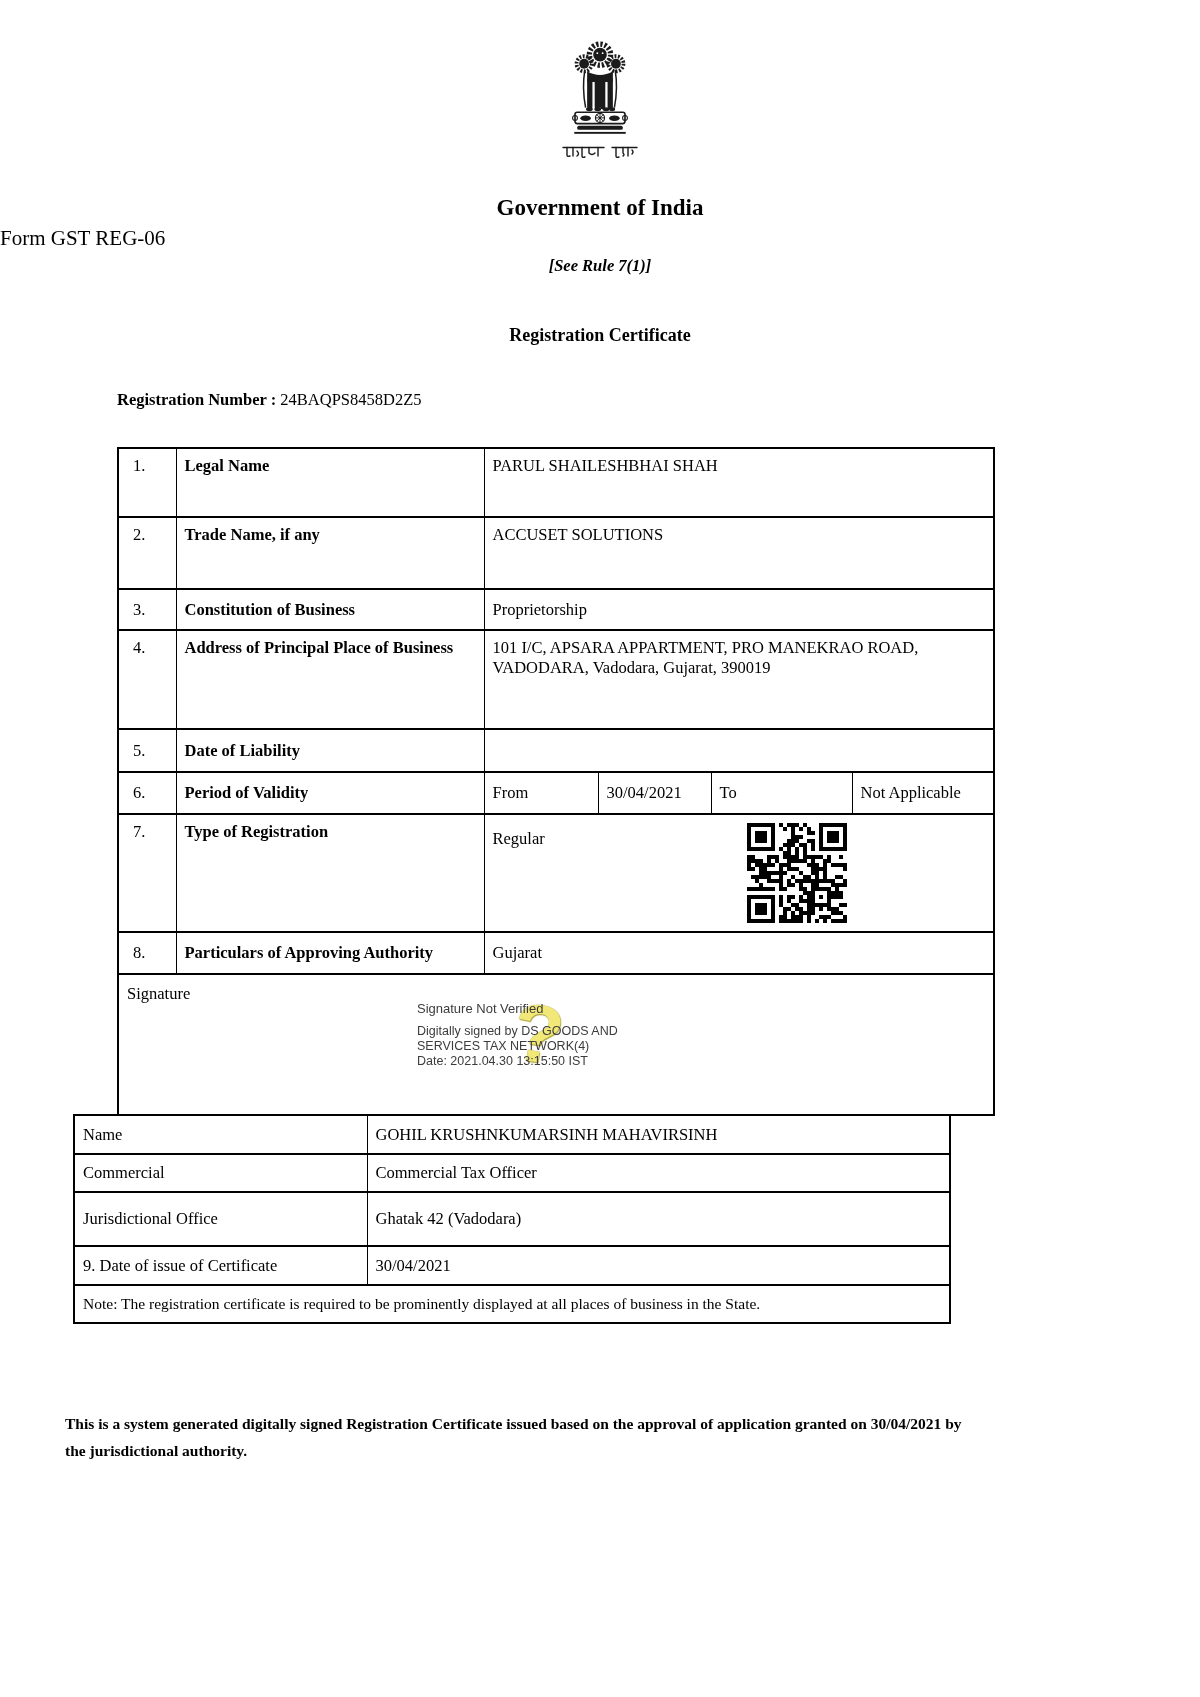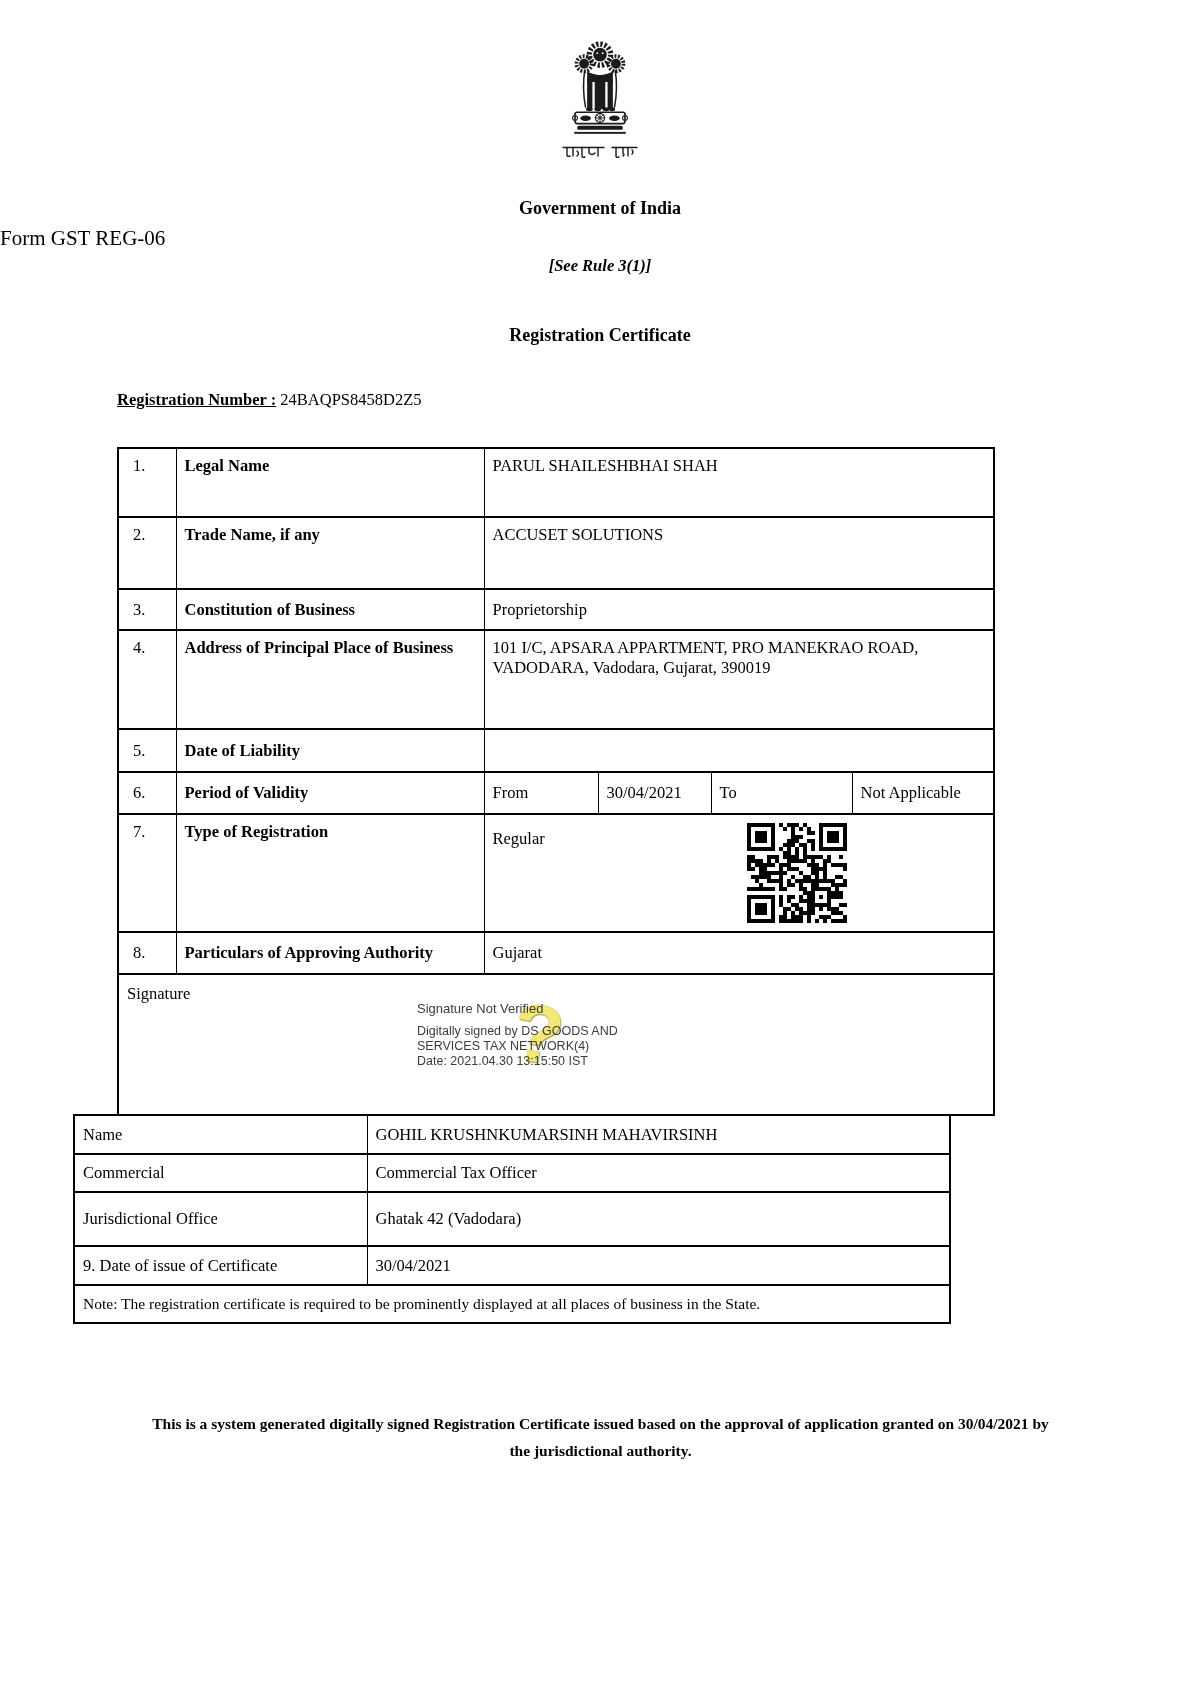"Government of India" .gov-title { font-size: 18px -> 23px }
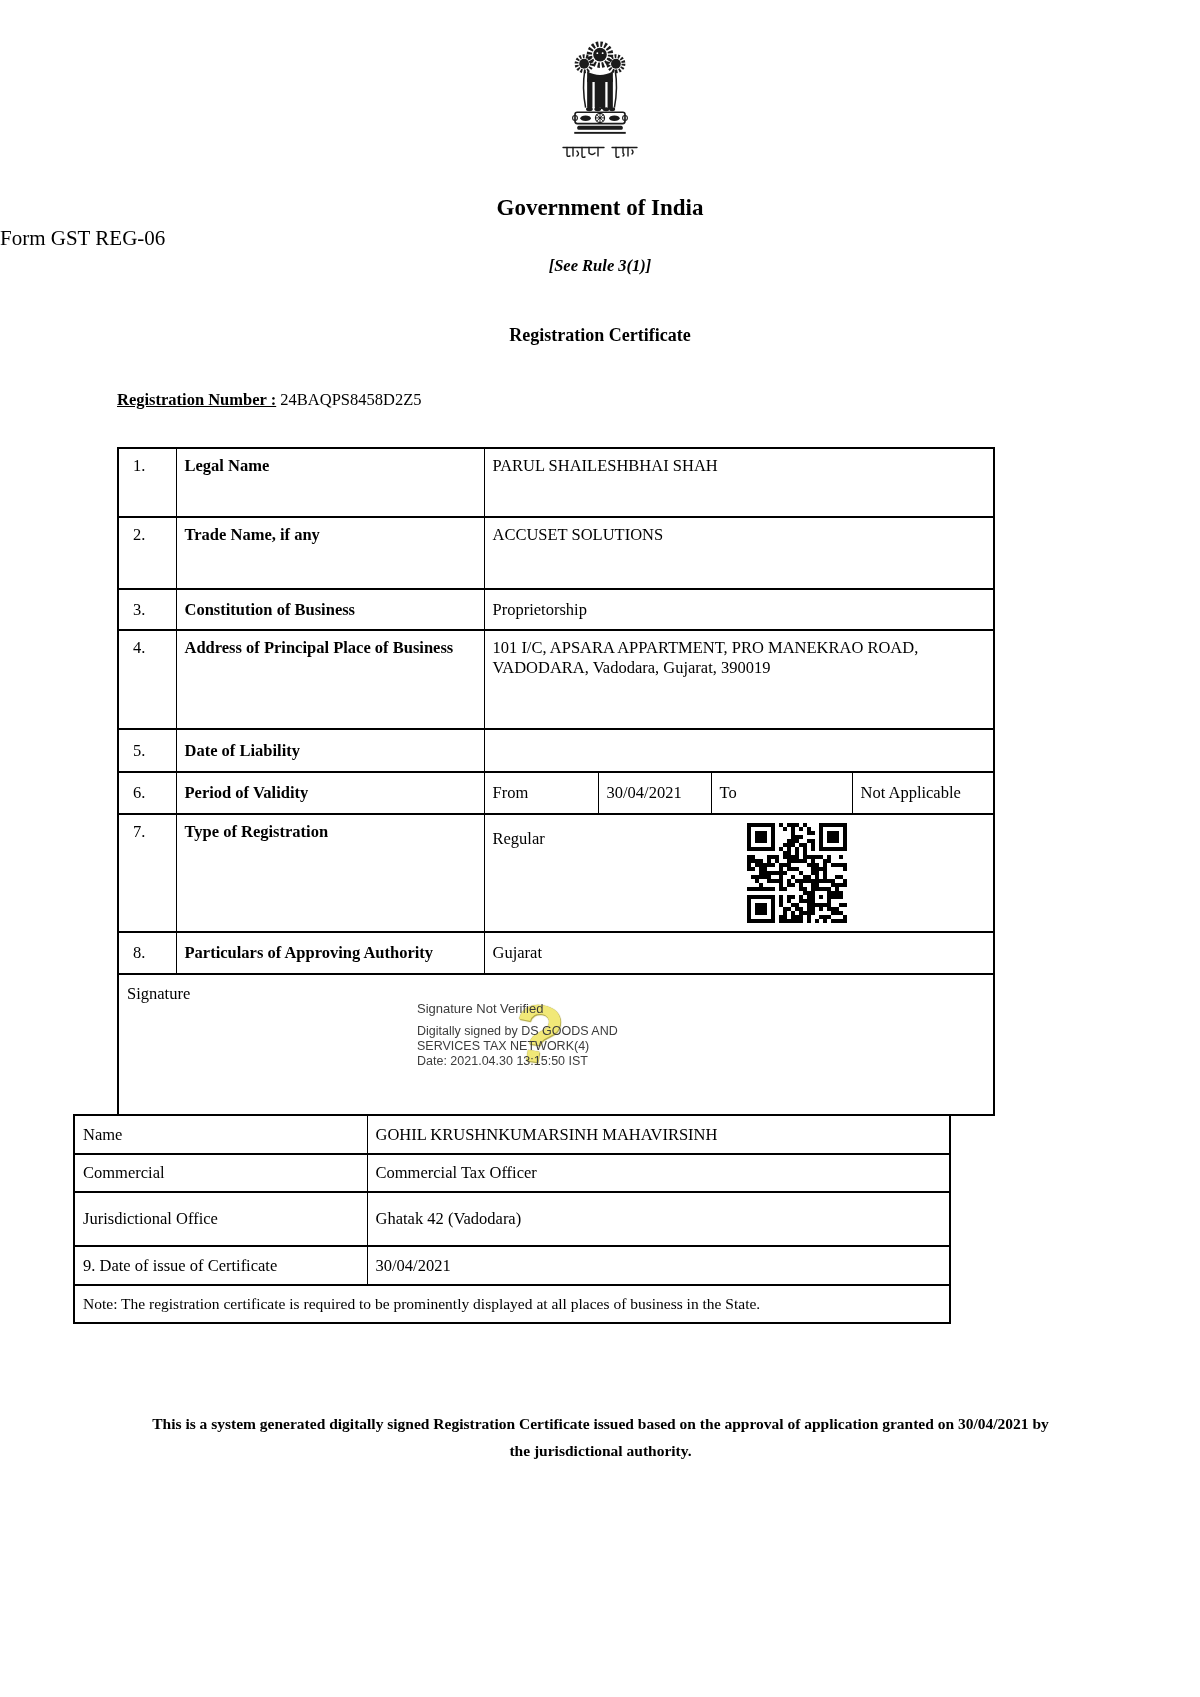"[See Rule 3(1)]" div.rule-ref { text: 3 -> 7 }
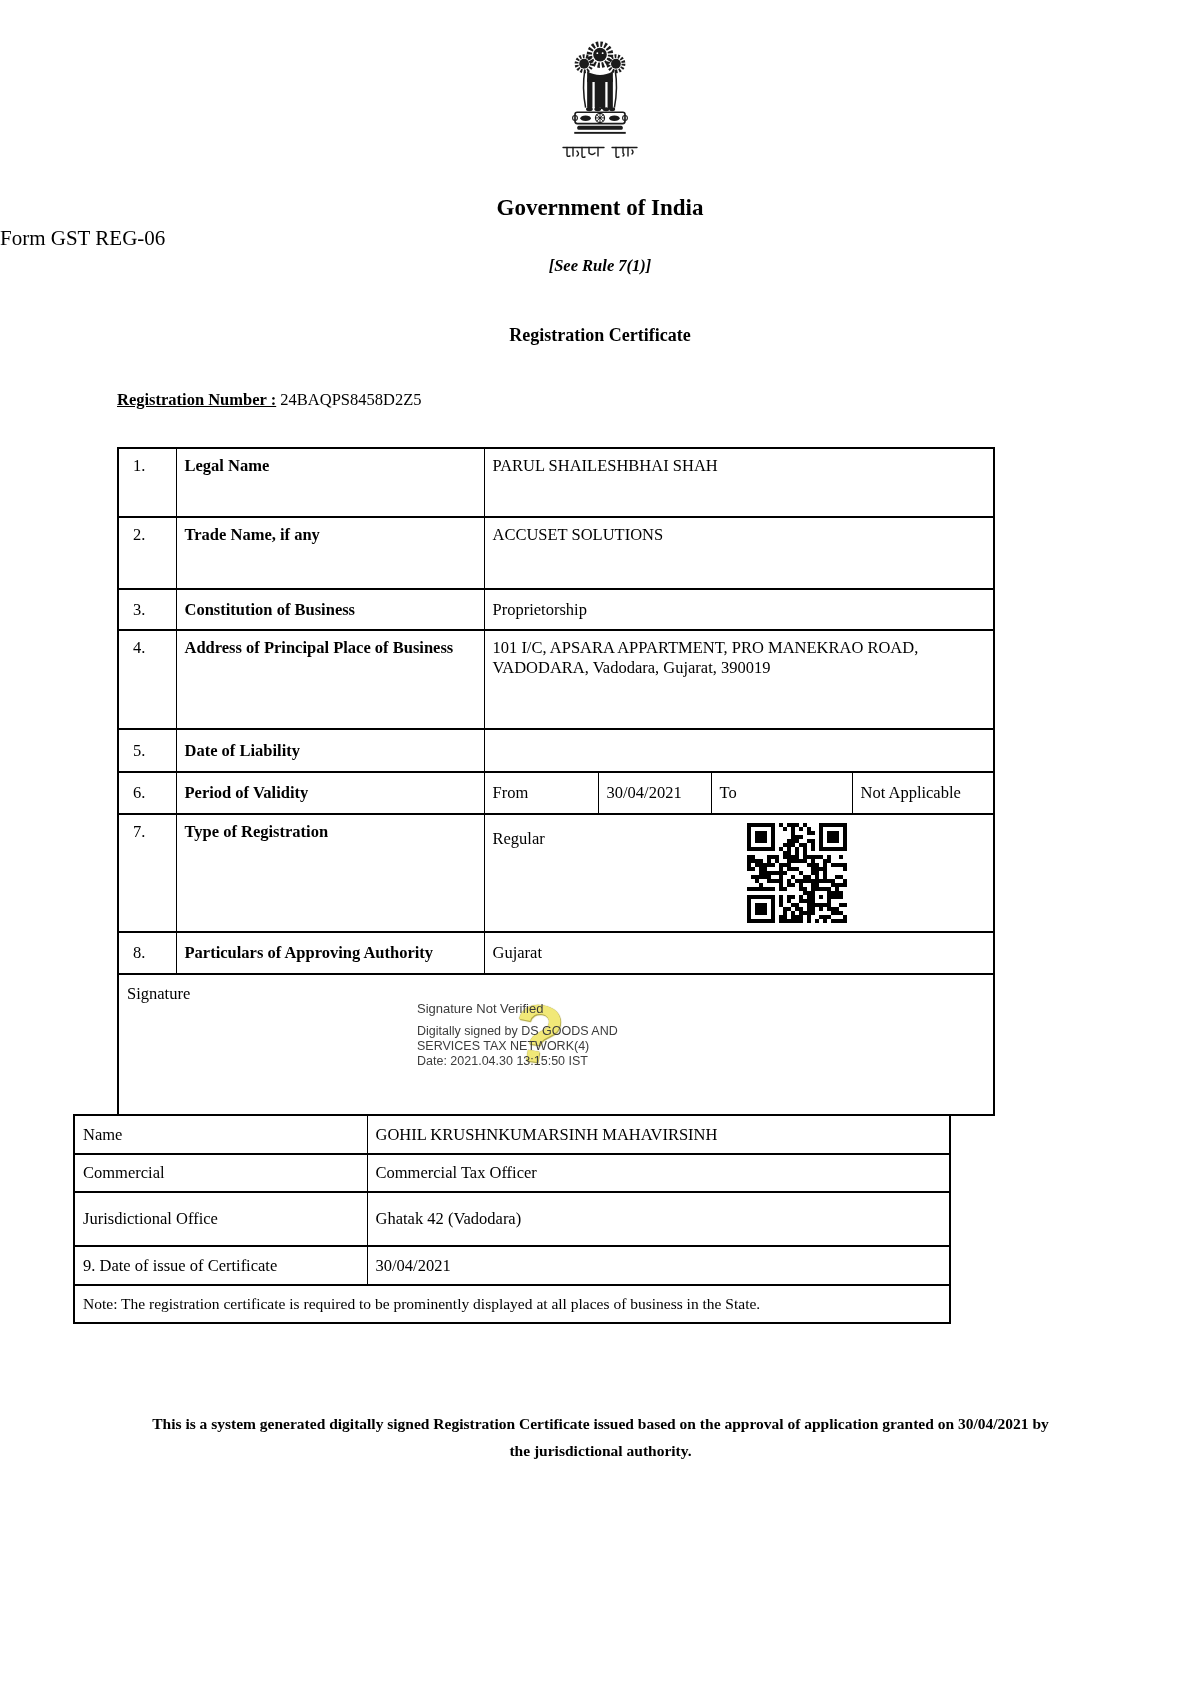"Registration Number :" .regline .b { text-decoration: underline -> none }
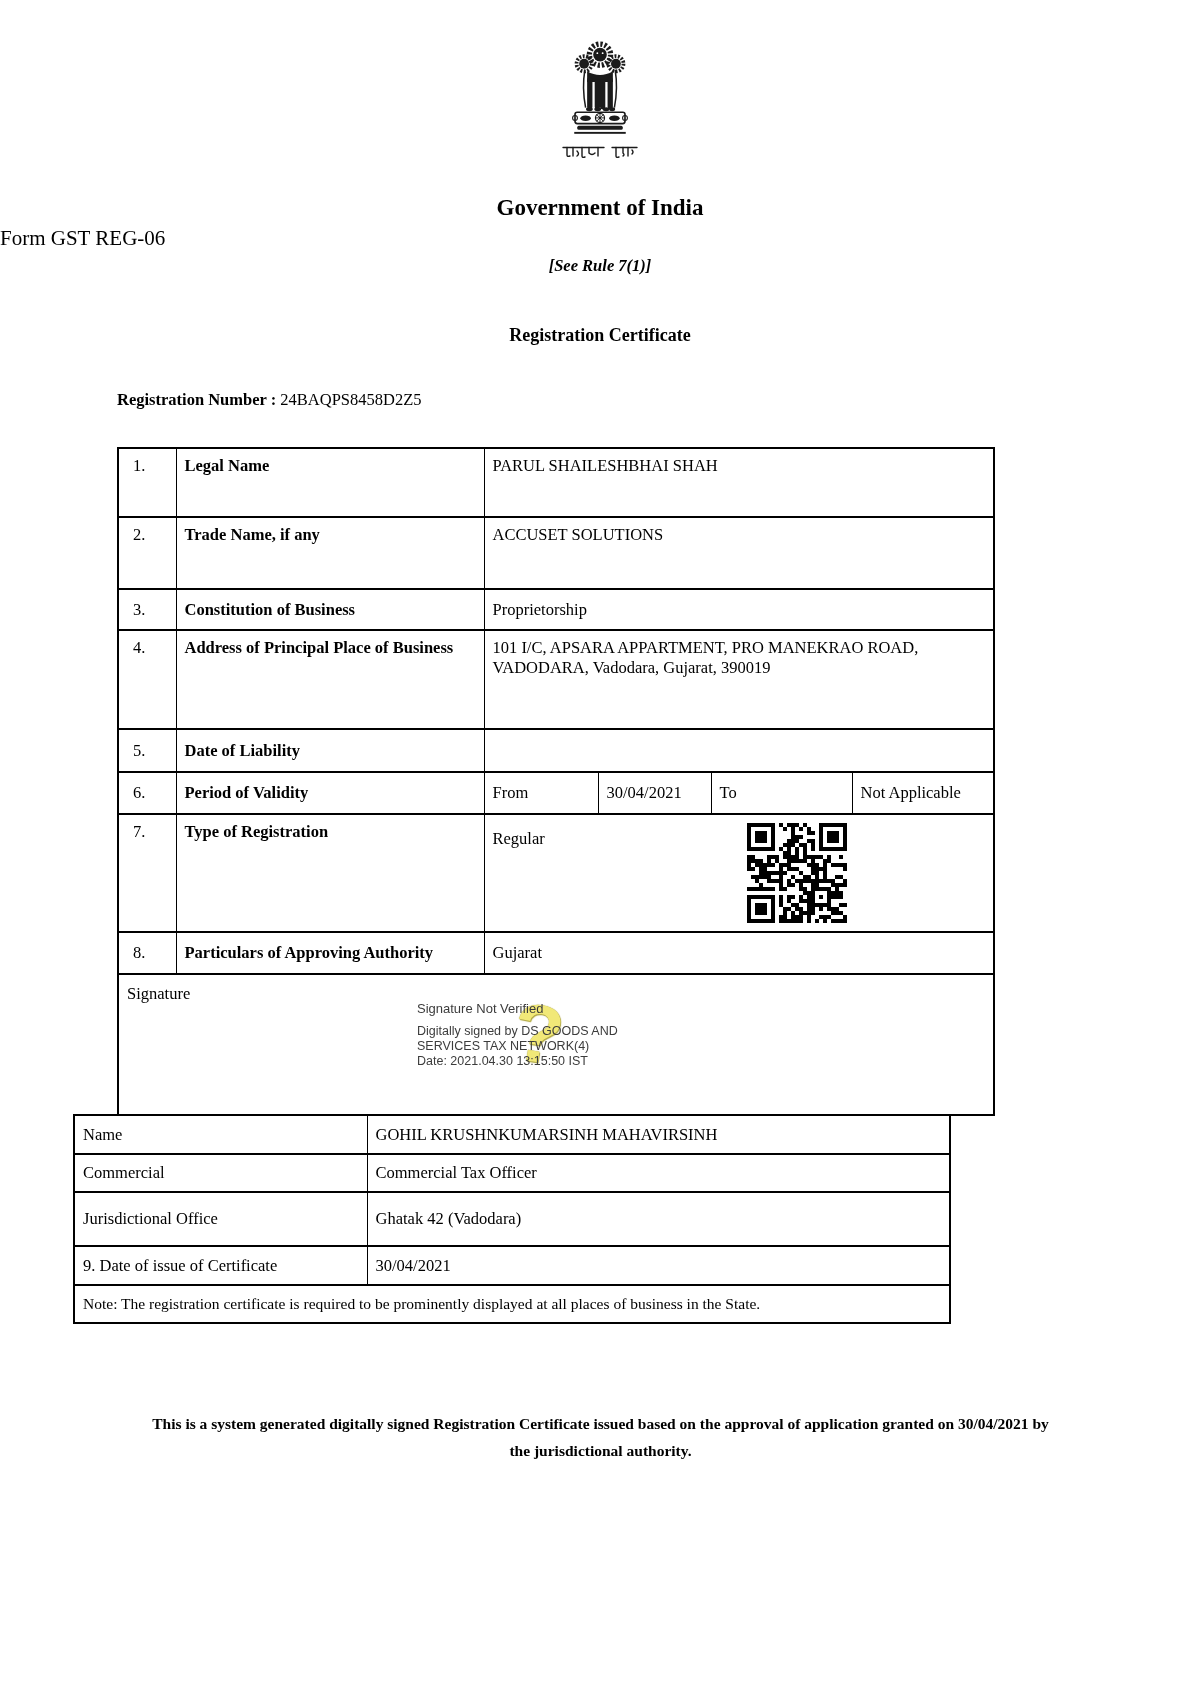"This is a system generated" .footer { text-align: center -> none }
